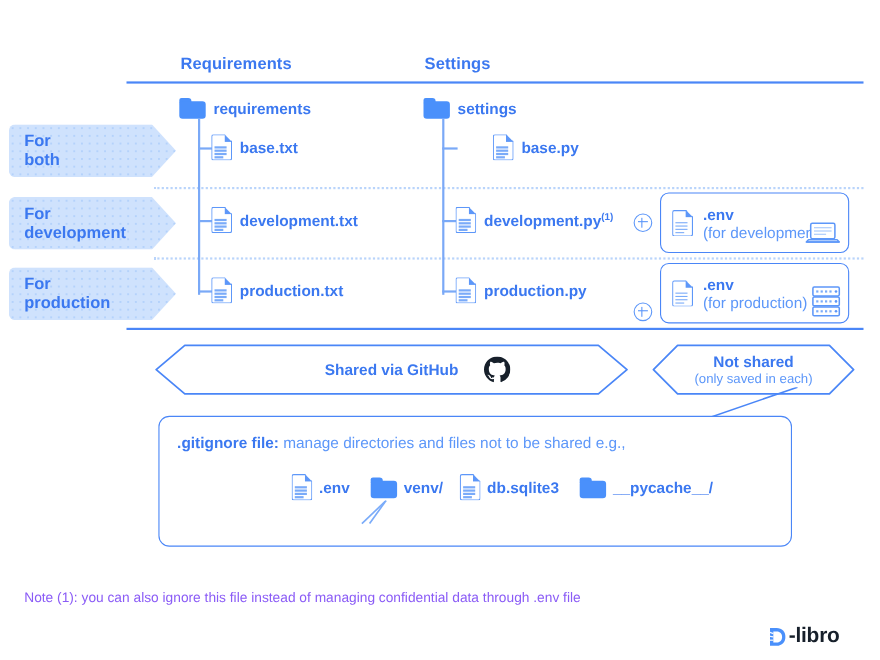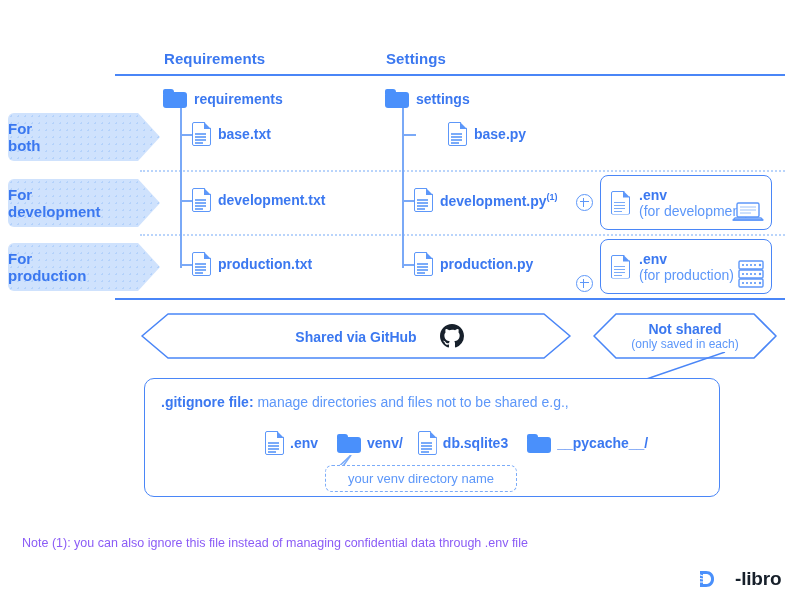"For" .band .bandtext { padding-left: none -> 14px }
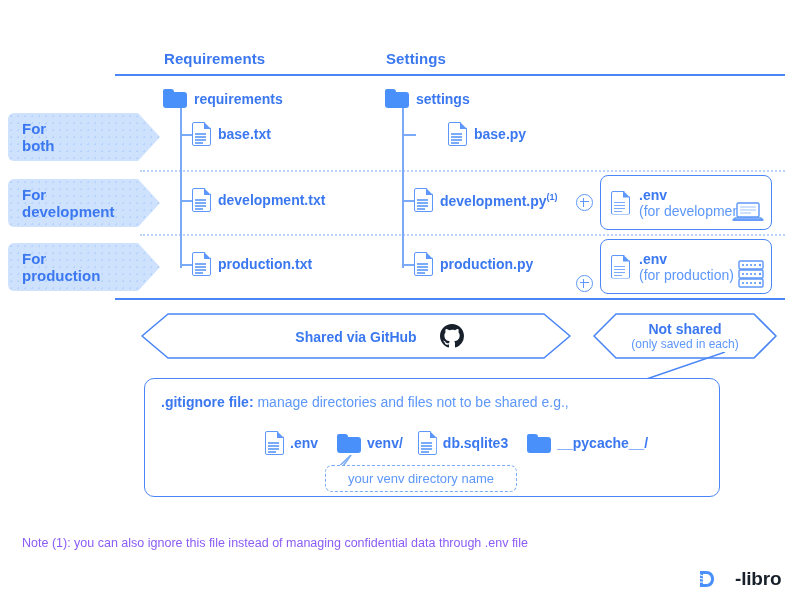"your venv directory name" div.callout { html: <div> <span>your venv directory name</span> </div> -> none }
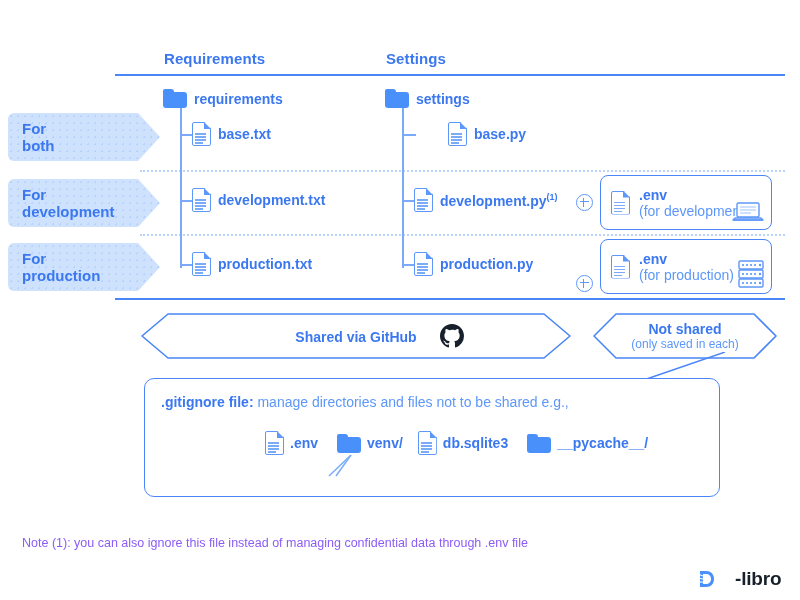"-libro" .logo { gap: 20px -> 2px }
